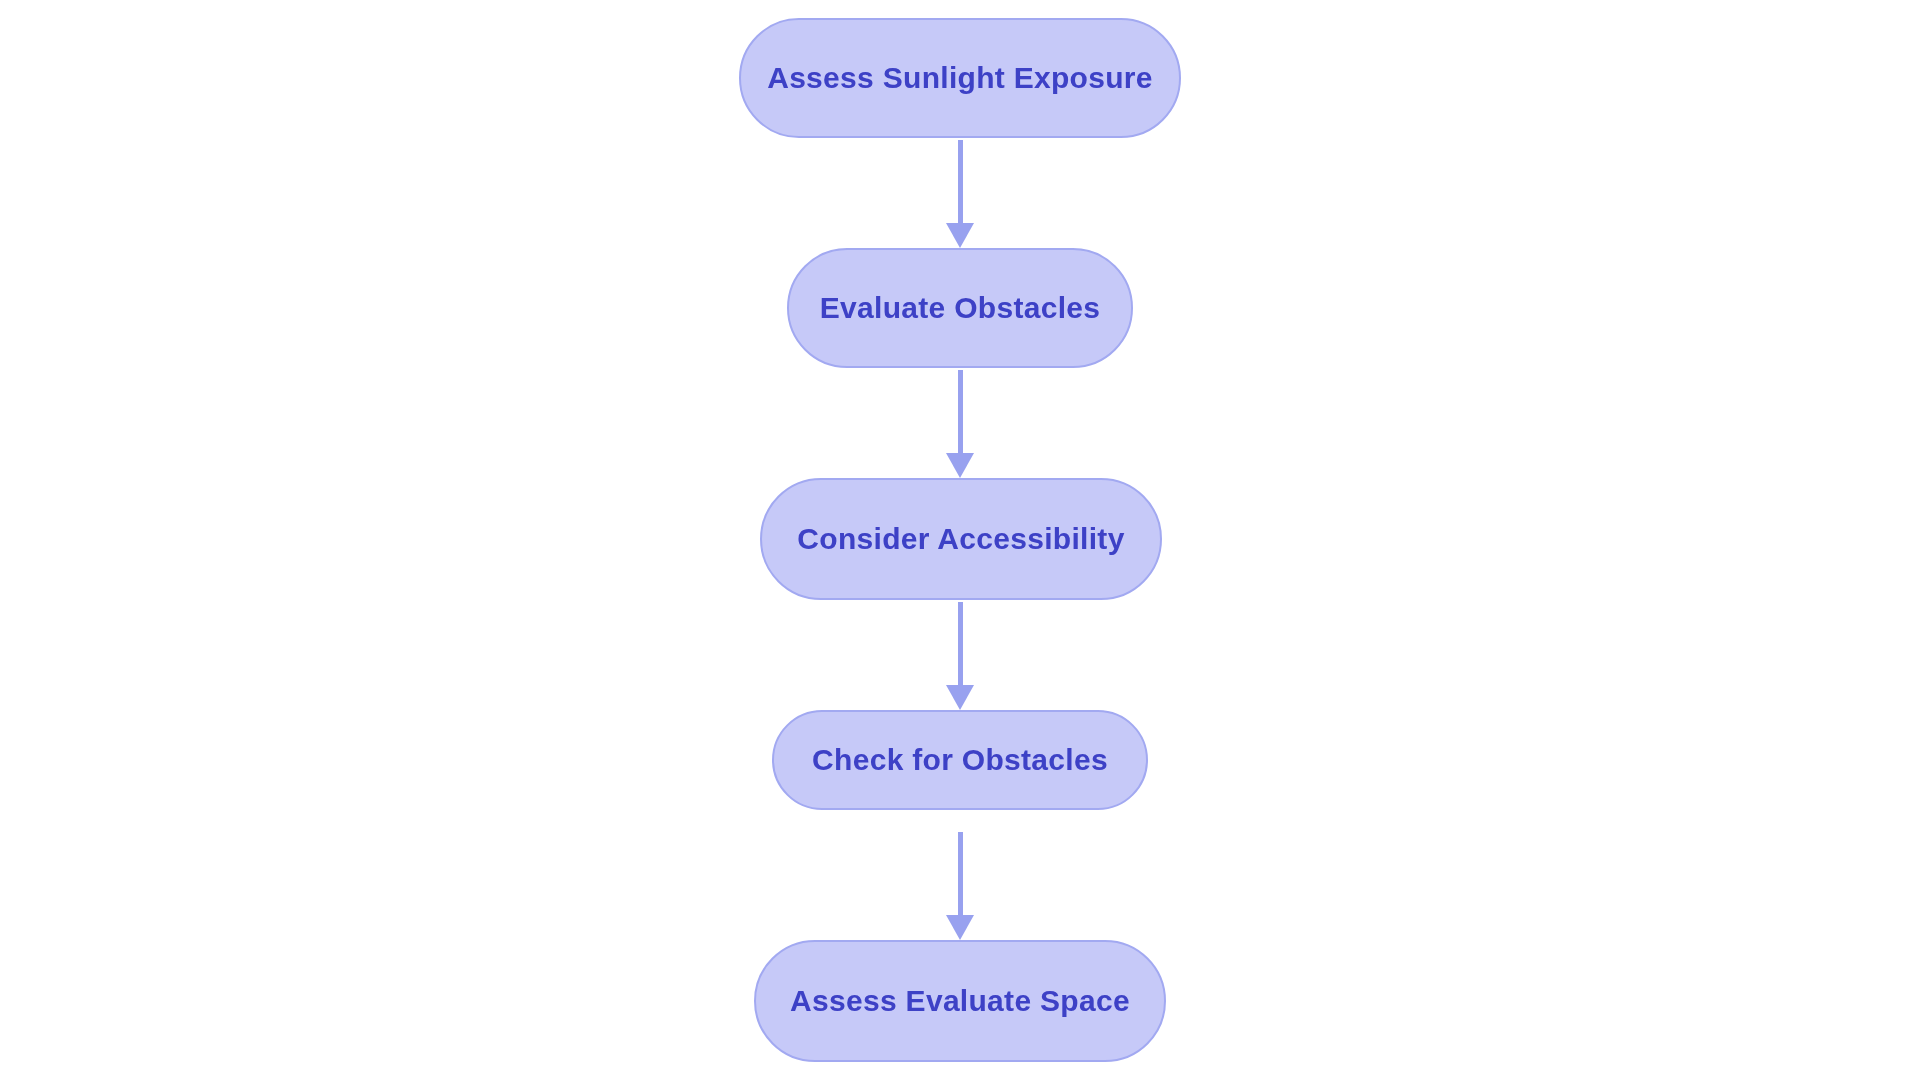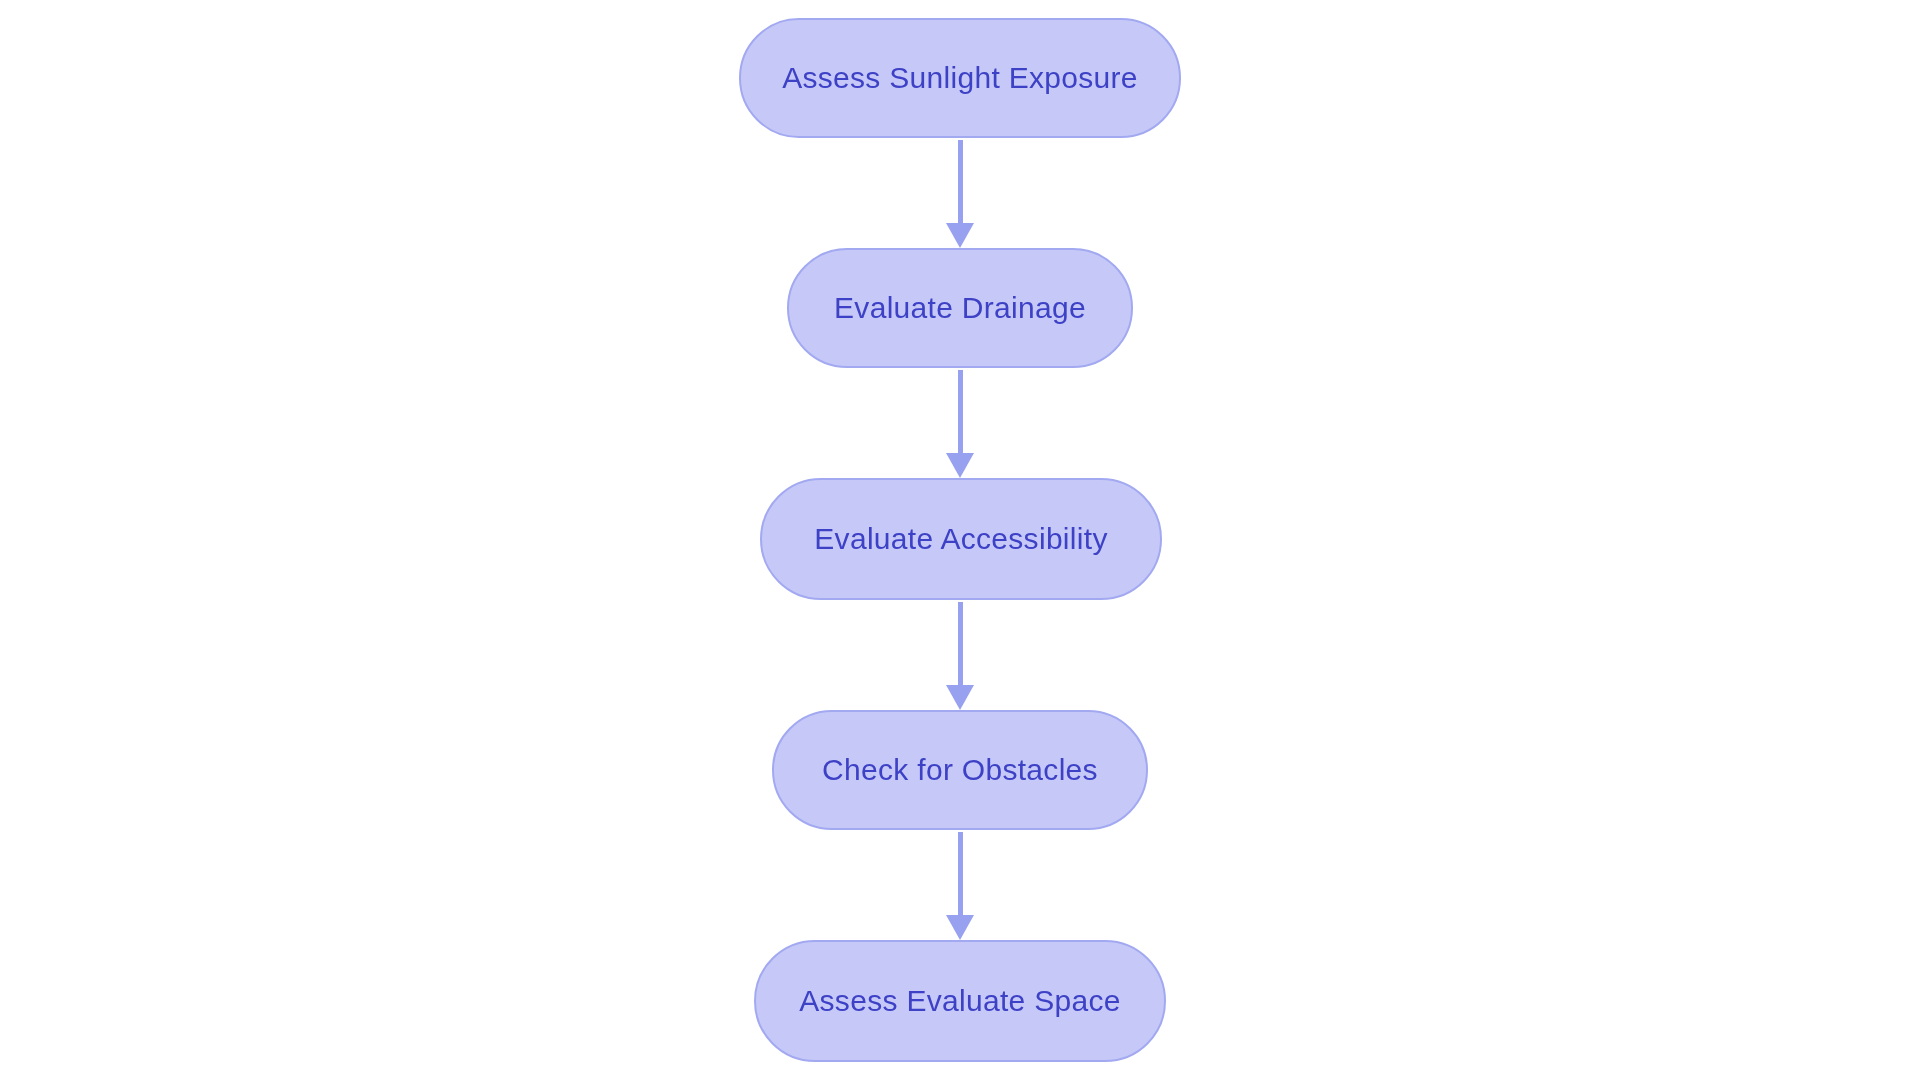"Assess Sunlight Exposure" .flow-node .node-label { font-weight: 400 -> 700 }
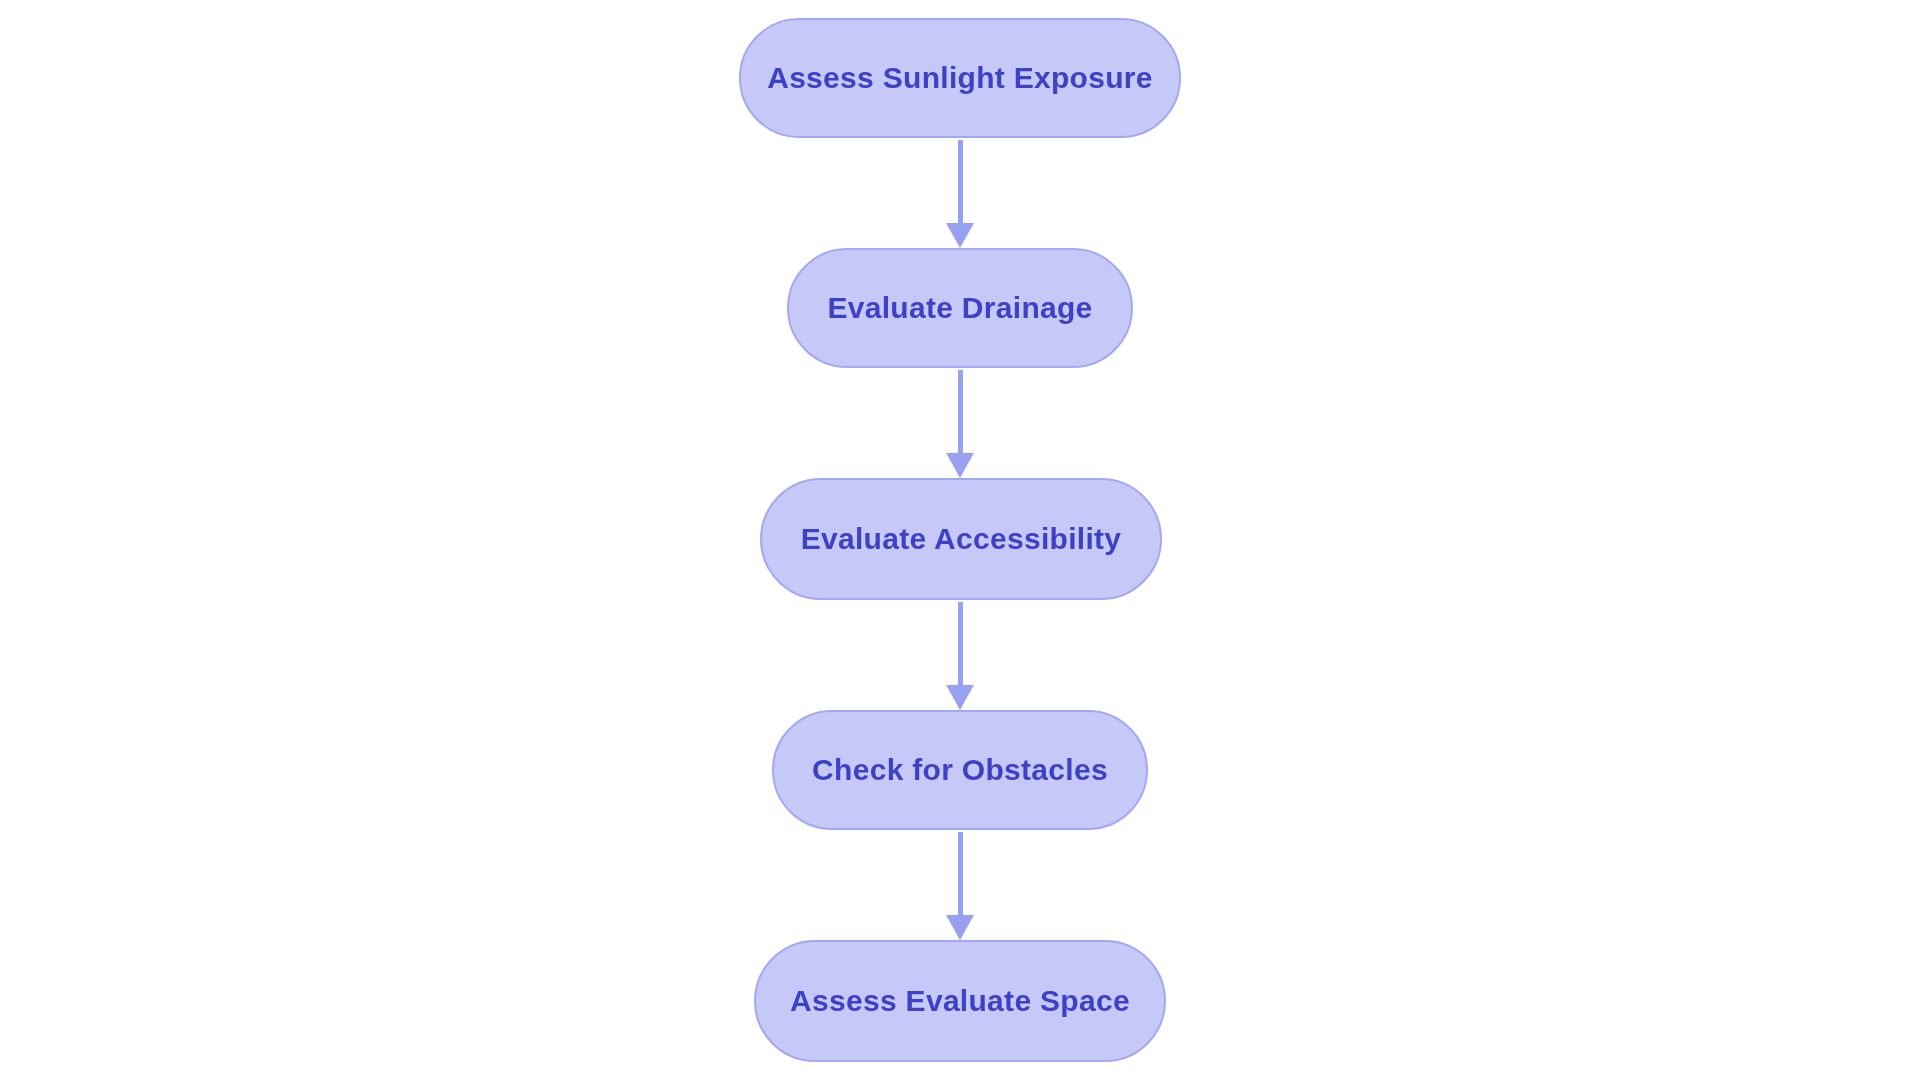"Evaluate Drainage" span.node-label { text: Drainage -> Obstacles }
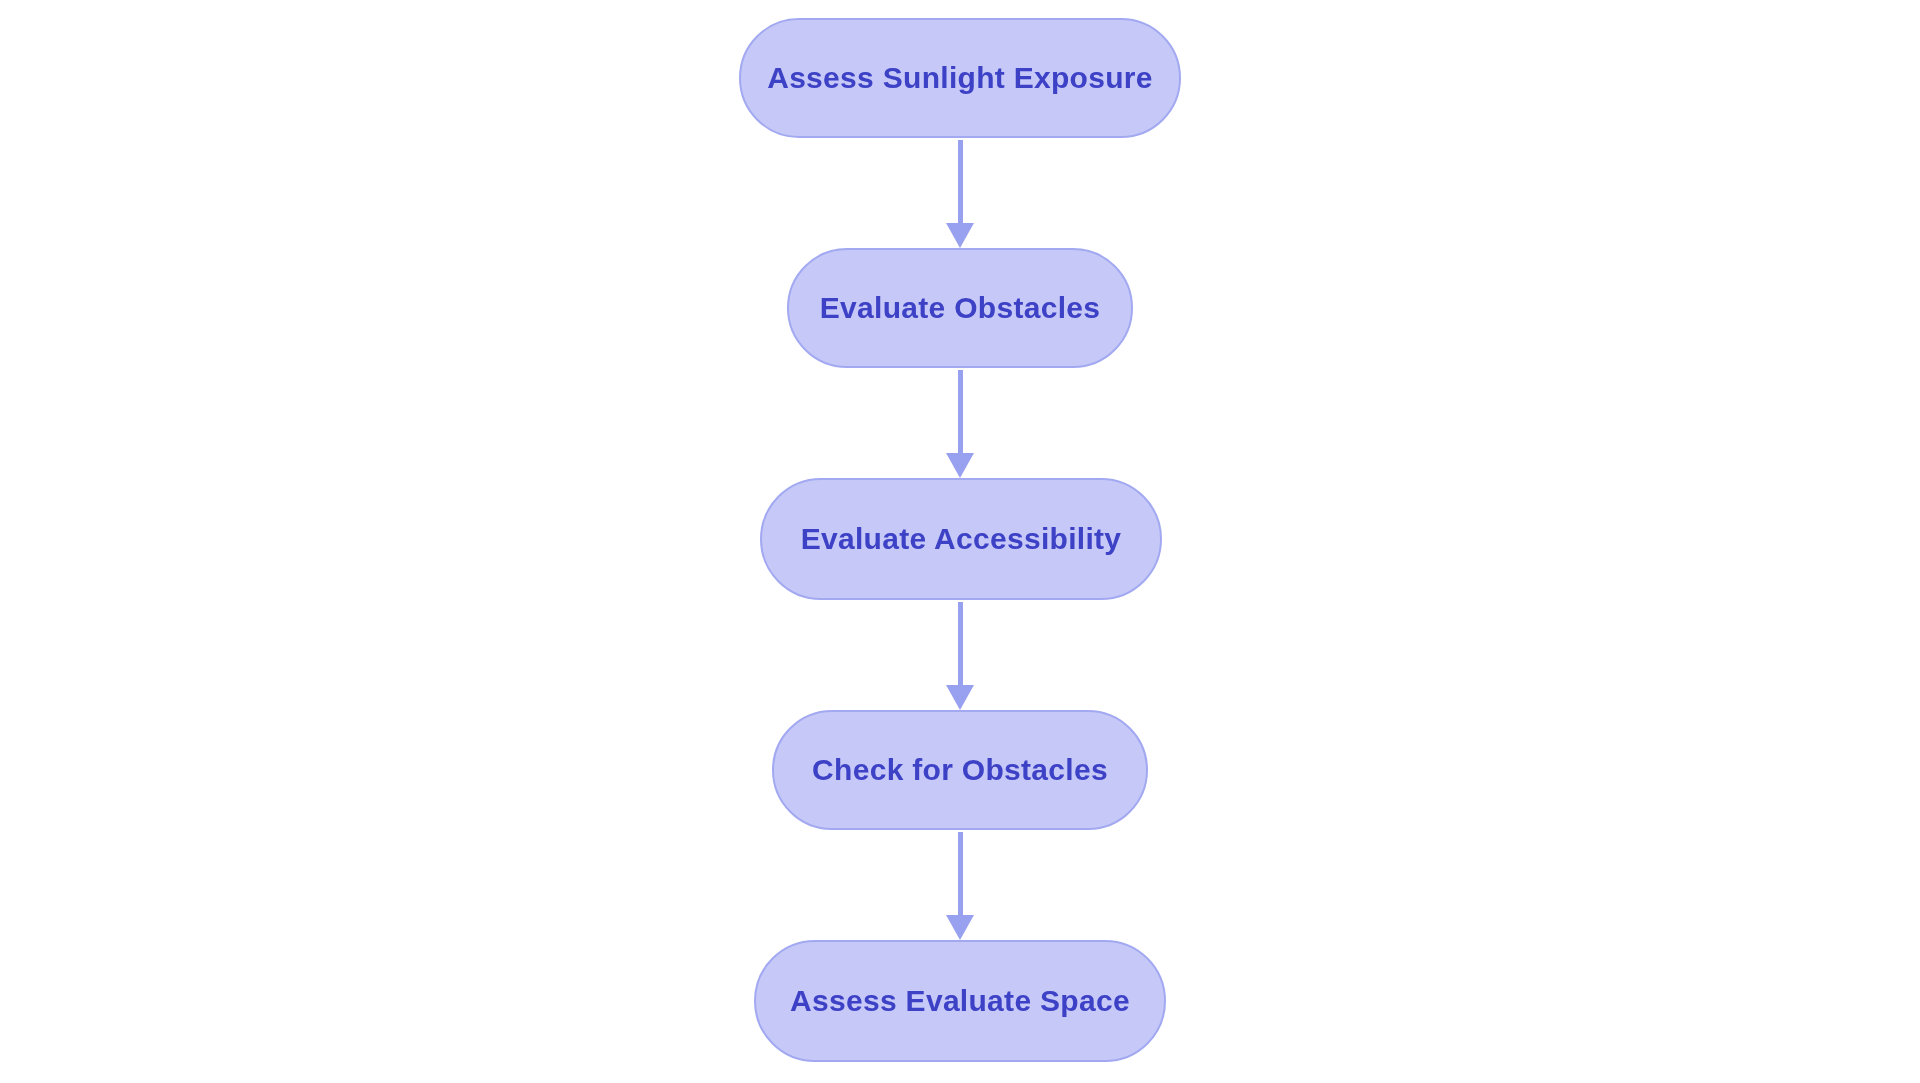"Evaluate Accessibility" span.node-label { text: Evaluate -> Consider }
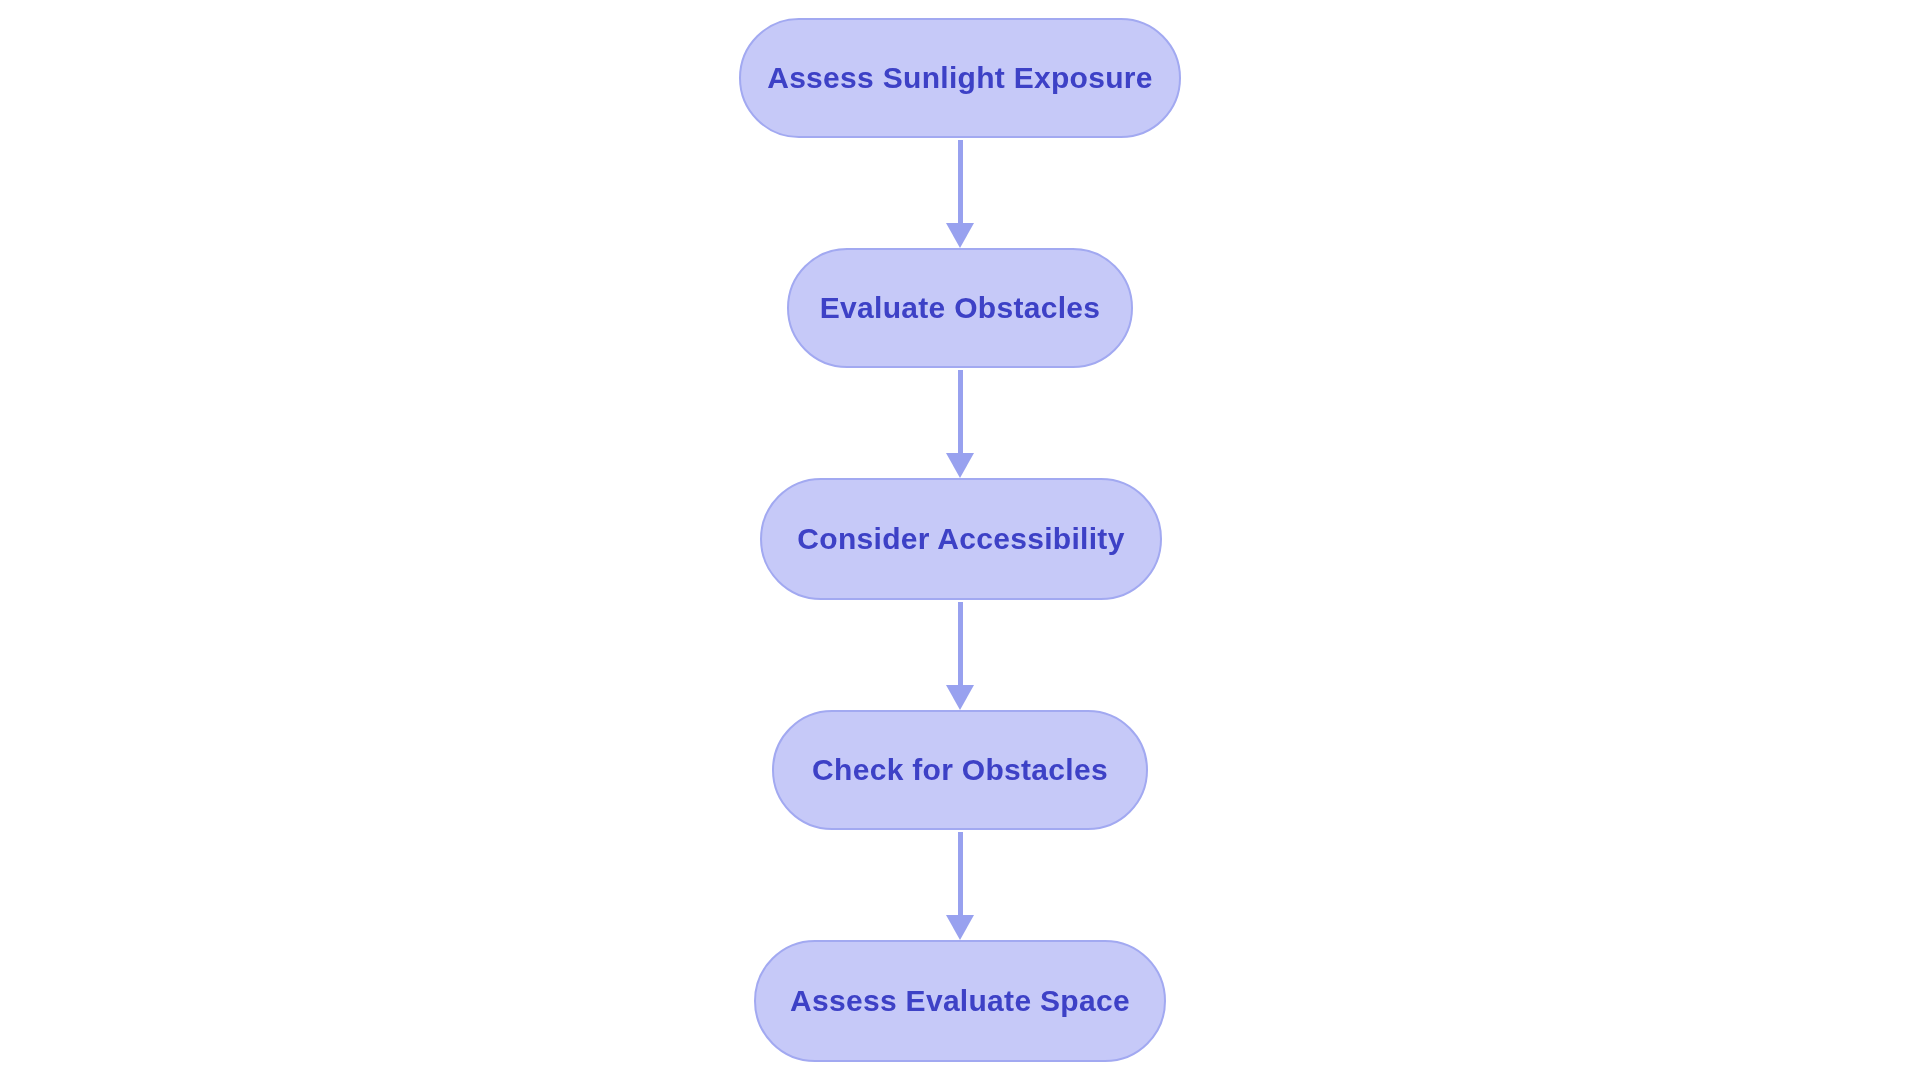"Check for Obstacles" div.flow-node { height: 120px -> 100px }
